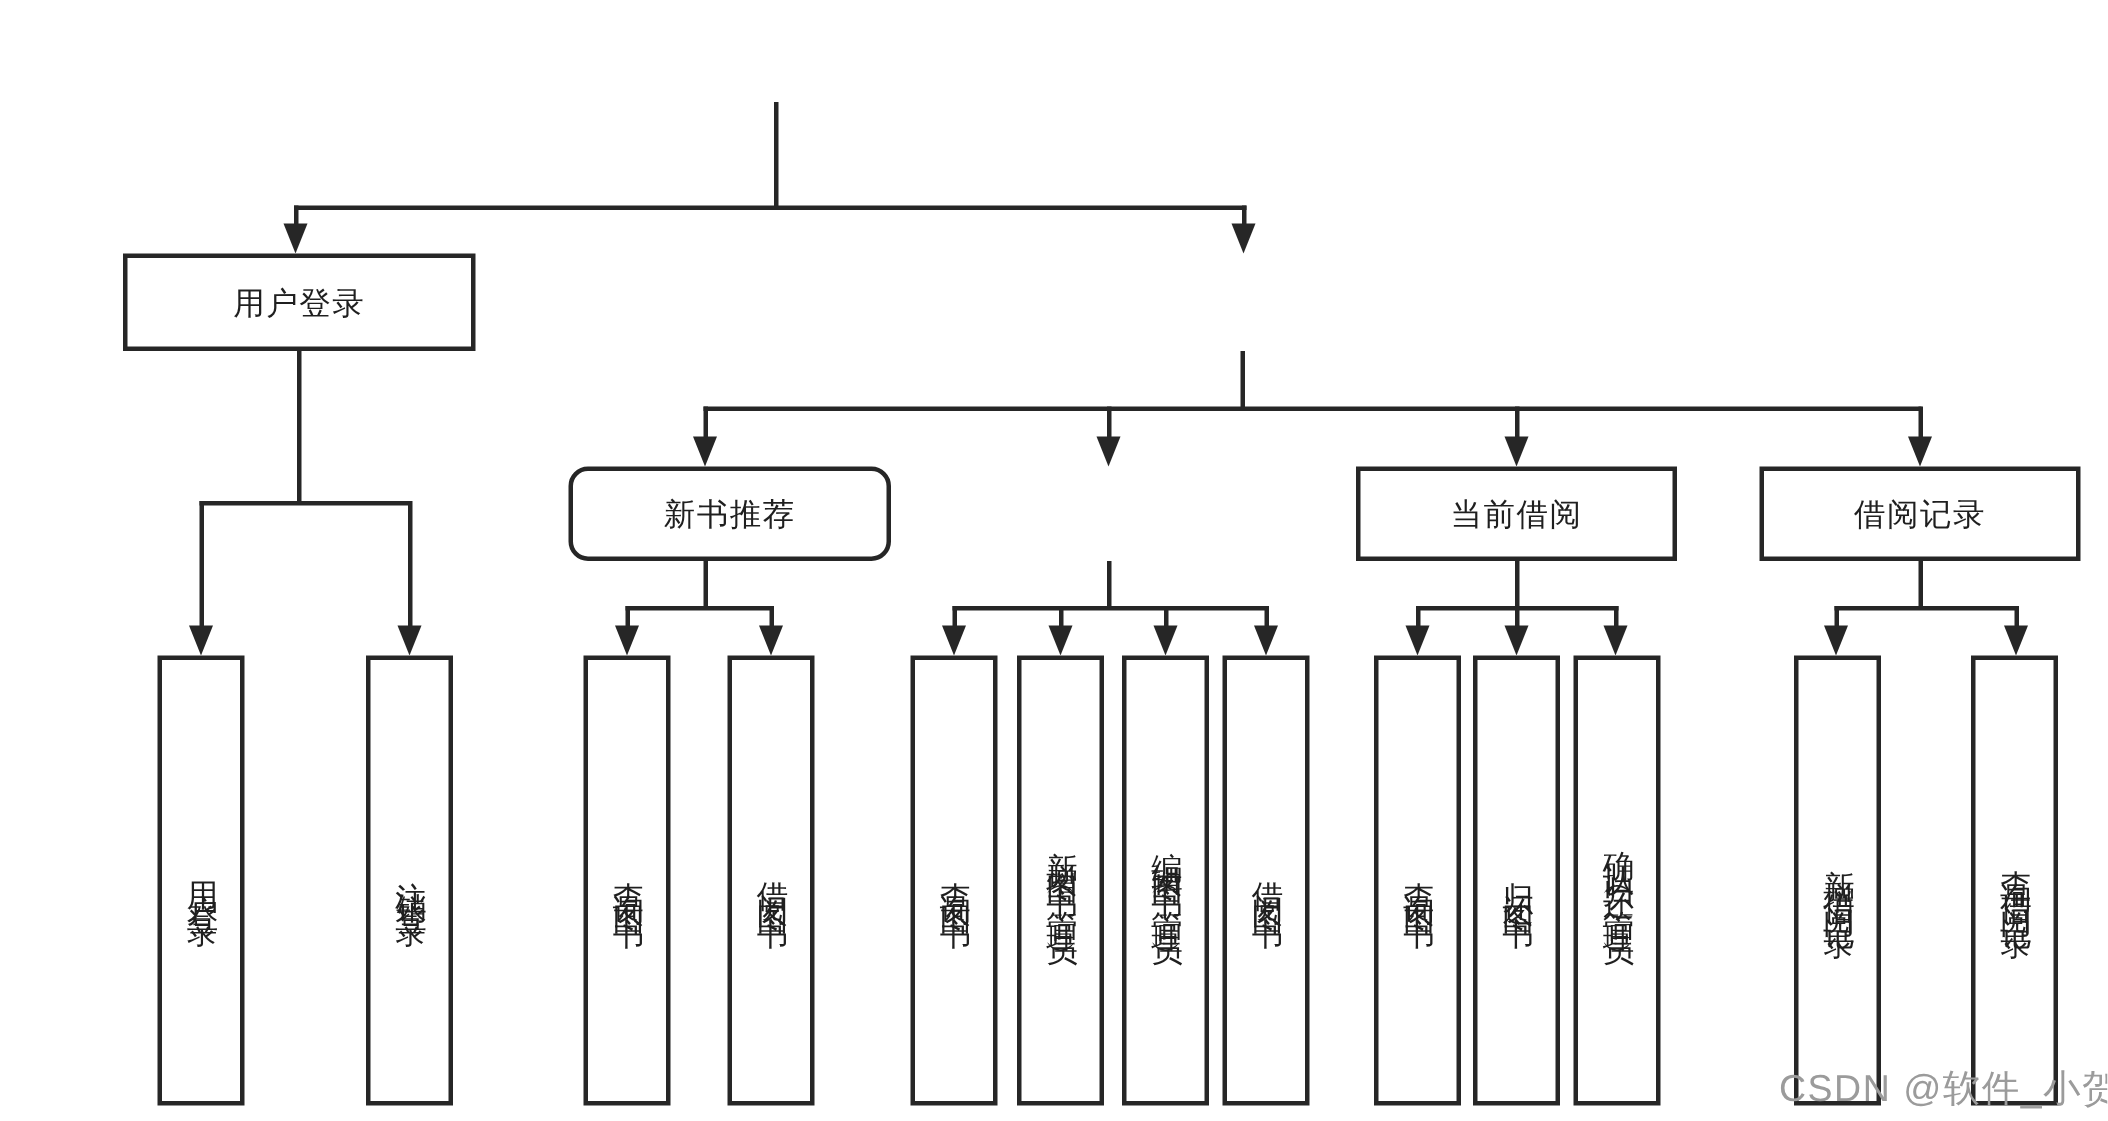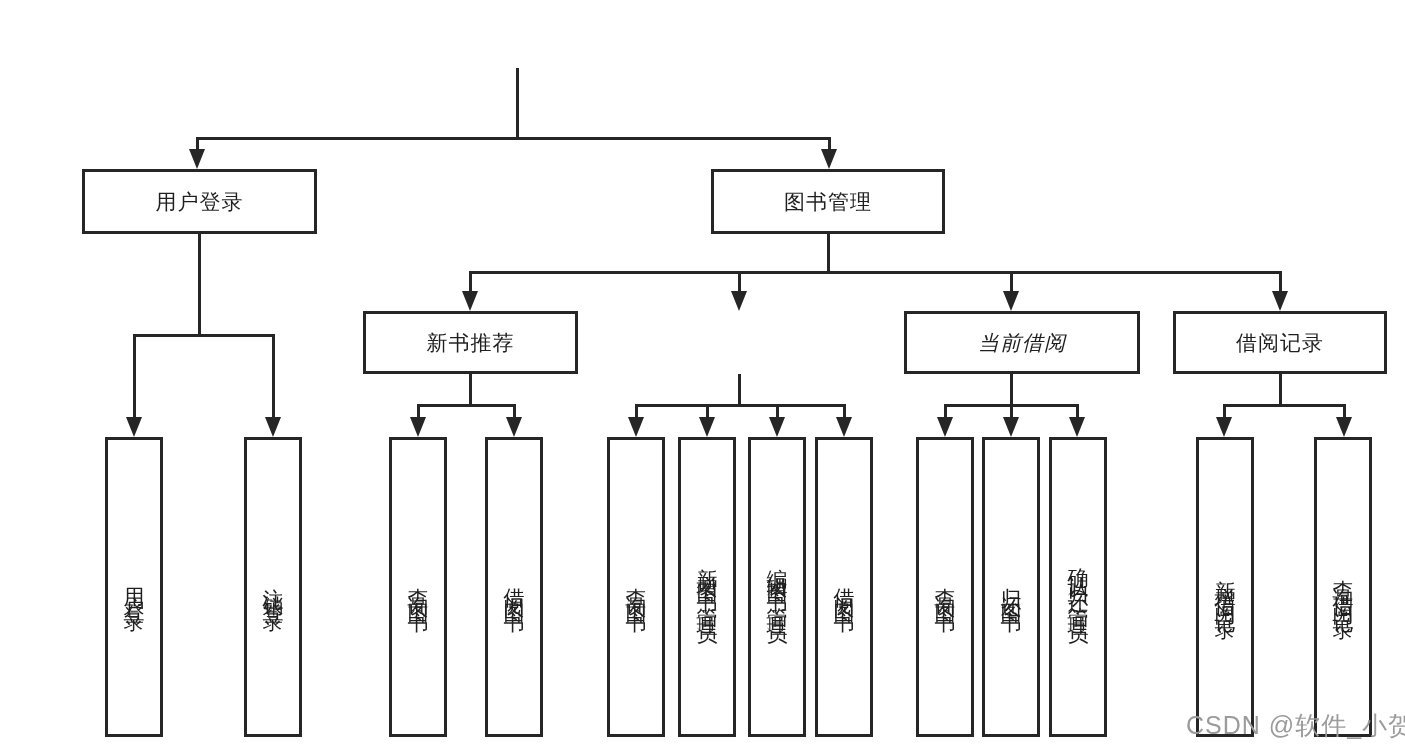"图书管理" div.hbox { html: <div>图书管理</div> -> none }
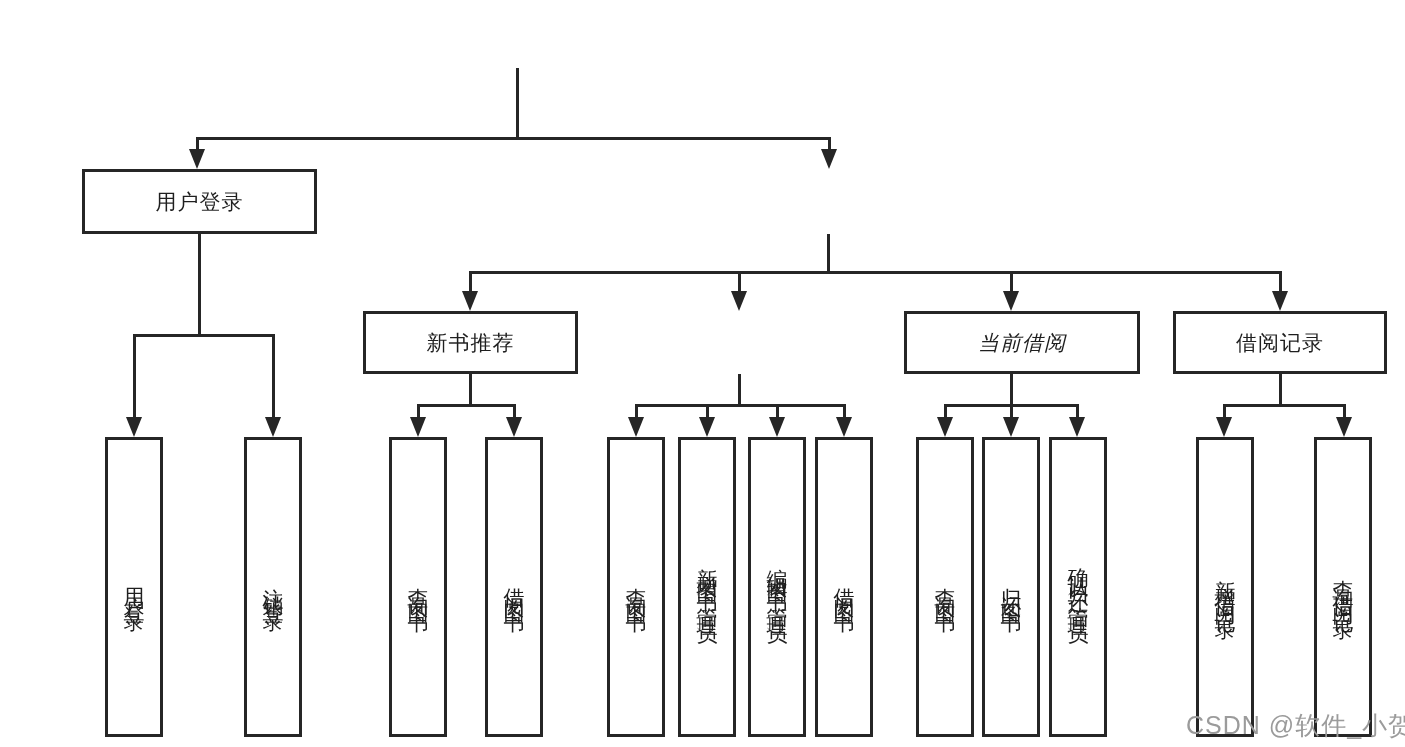"新书推荐" div.hbox { border-radius: none -> 13px; left: 363px -> 379px }
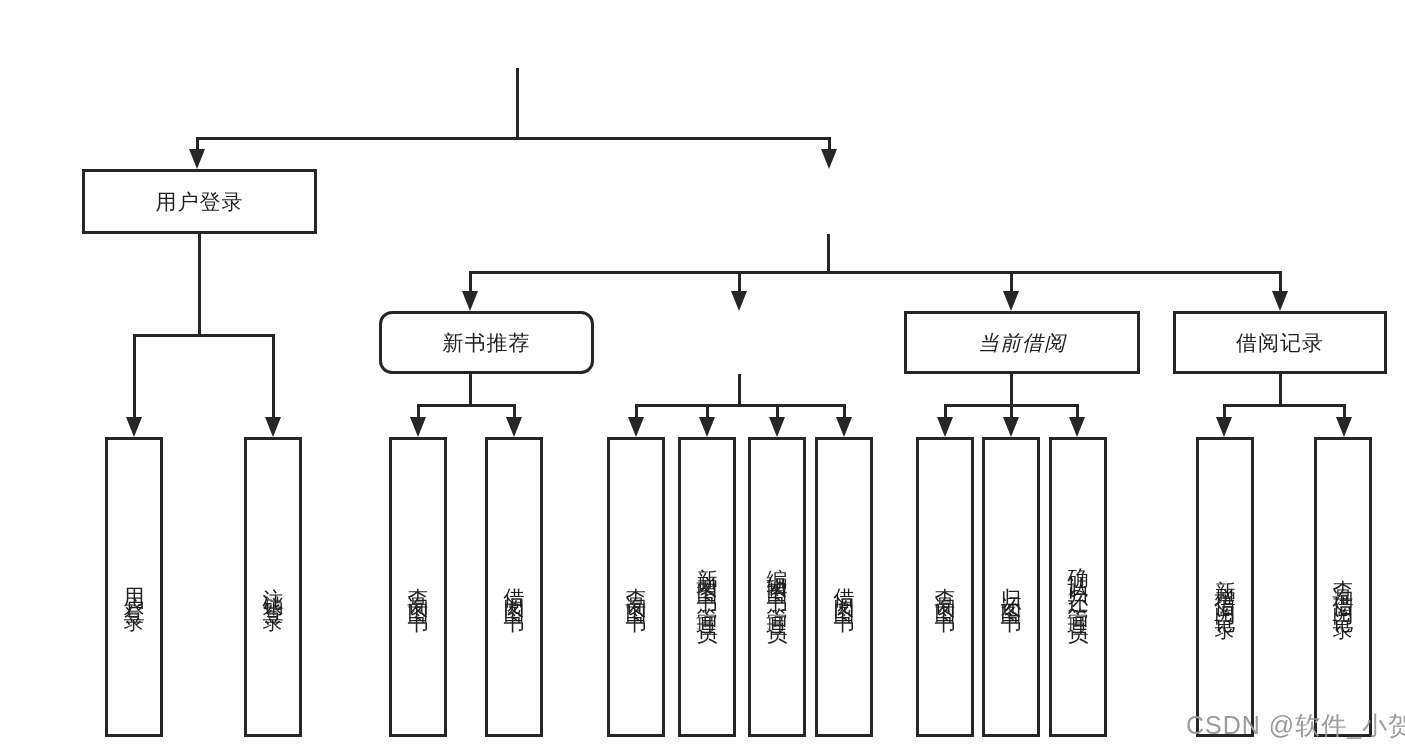"当前借阅" div.hbox { font-style: italic -> none; width: 236px -> 214px }
